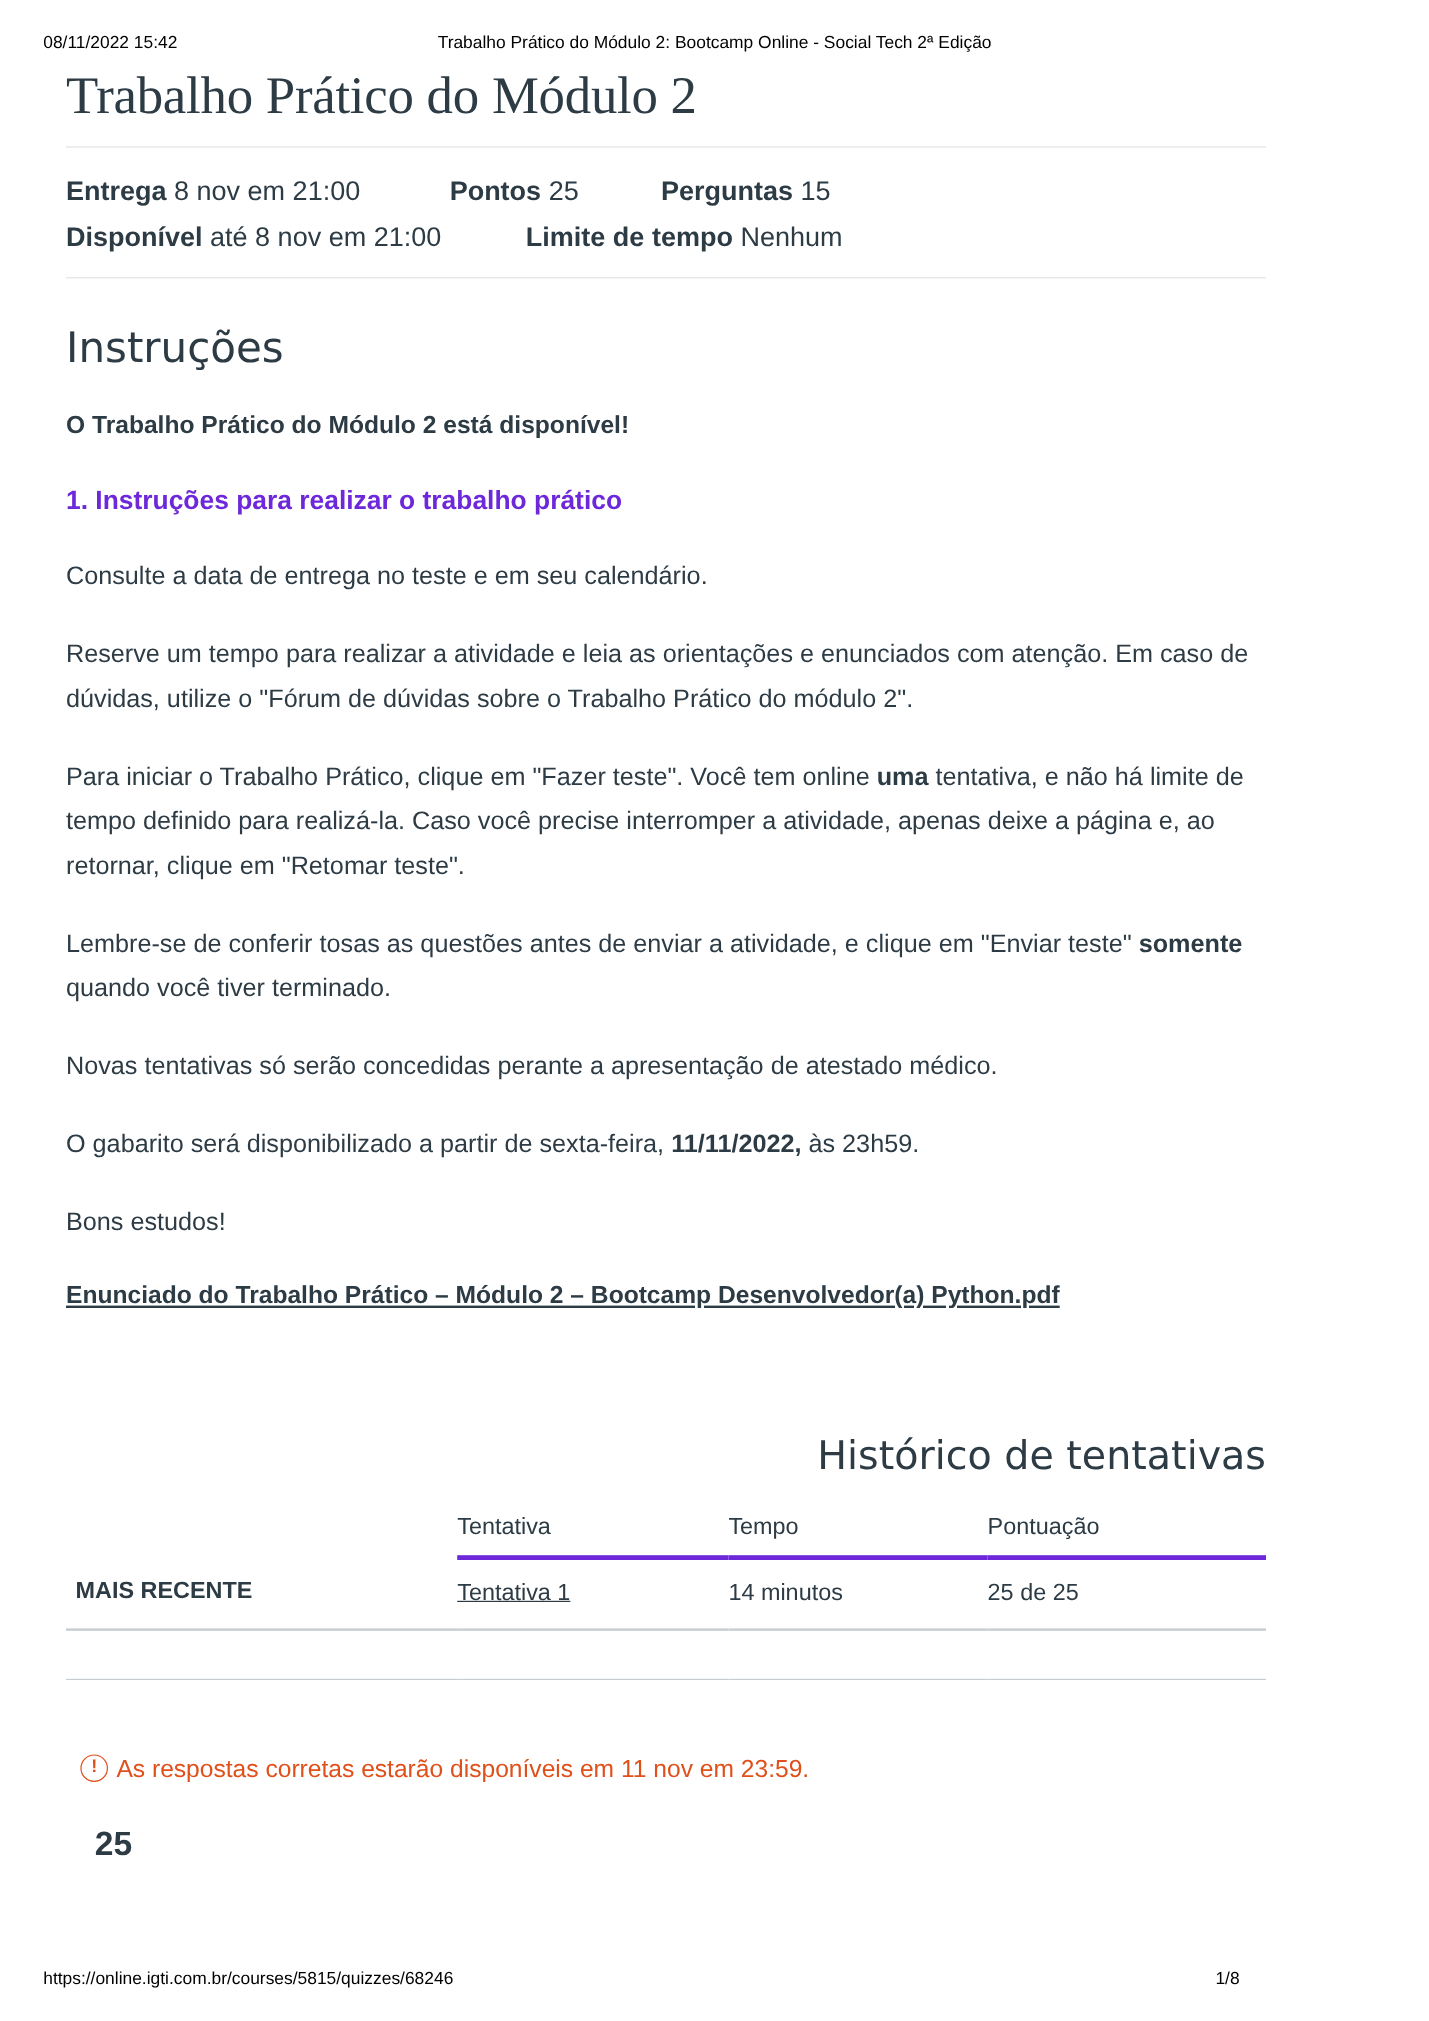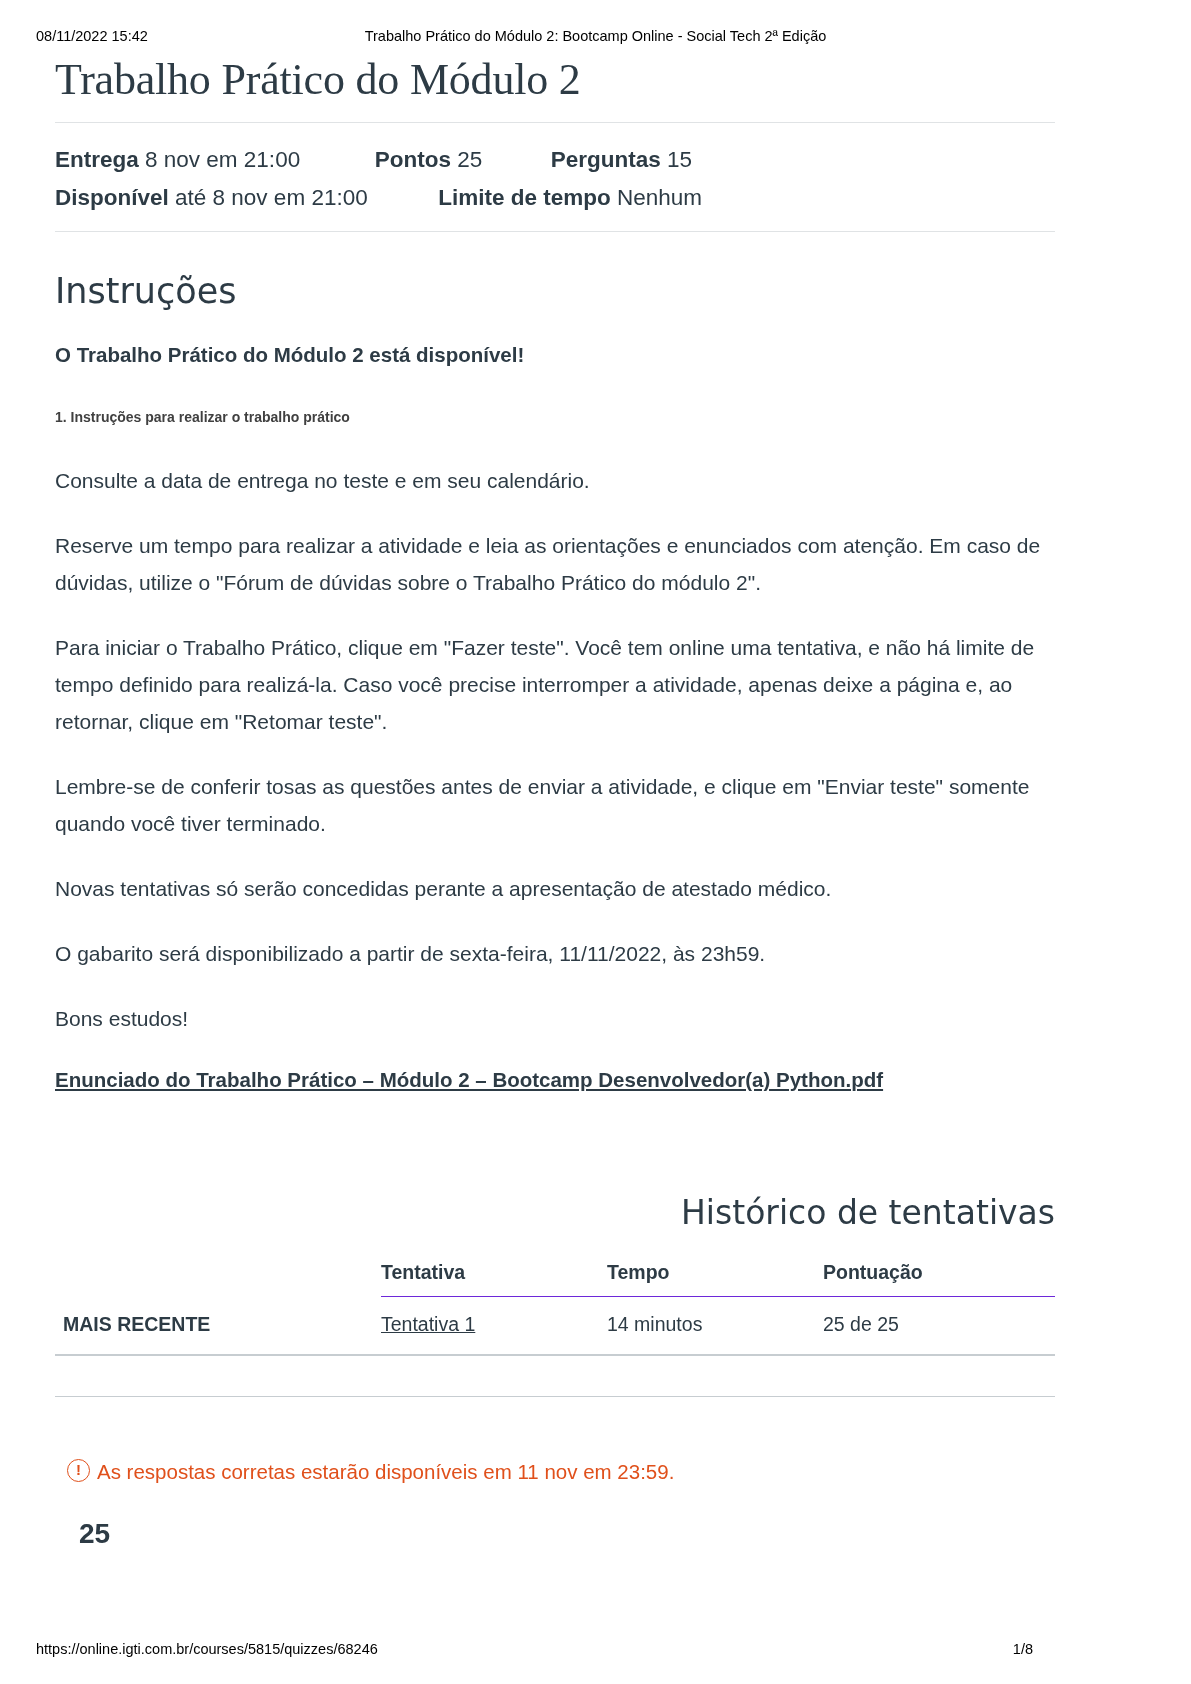"1. Instruções para realizar o" .teal-head { color: #404040 -> #6d28d9; font-size: 14px -> 22px }
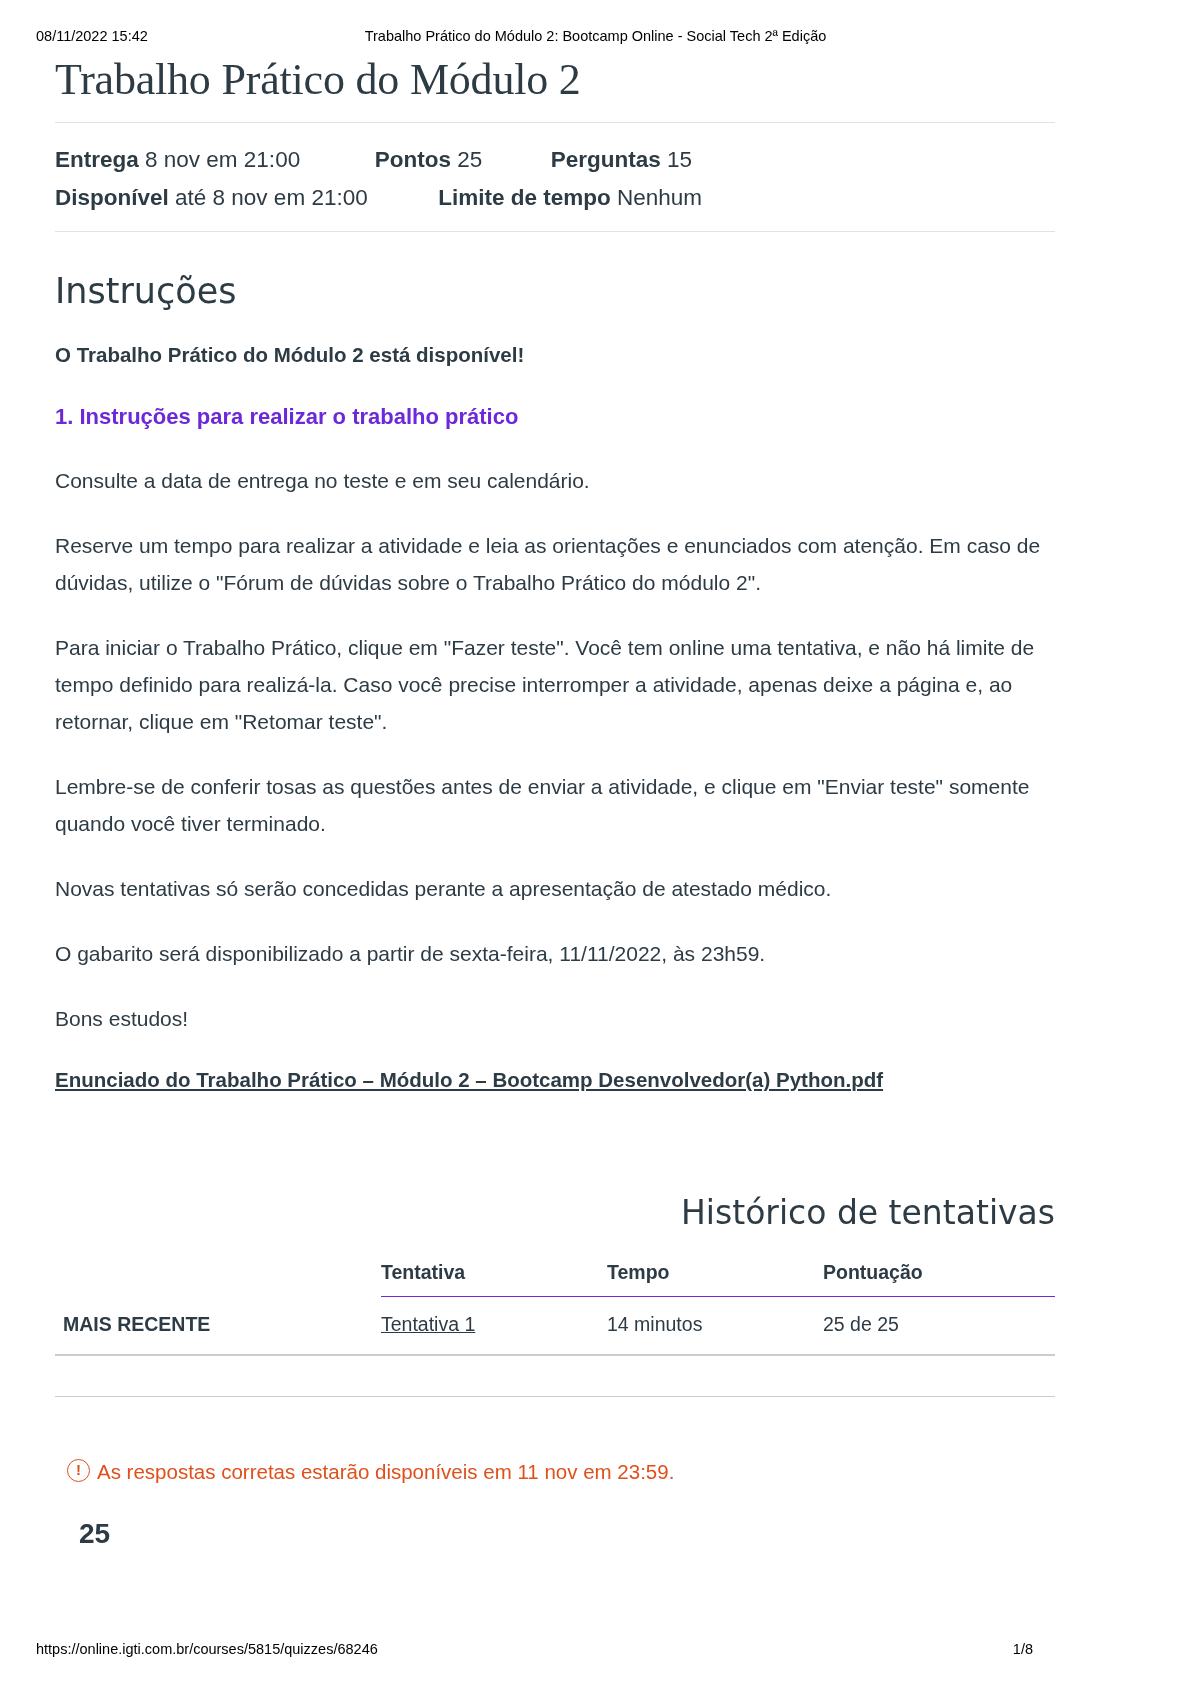"uma" p.body-text b { font-weight: normal -> bold }
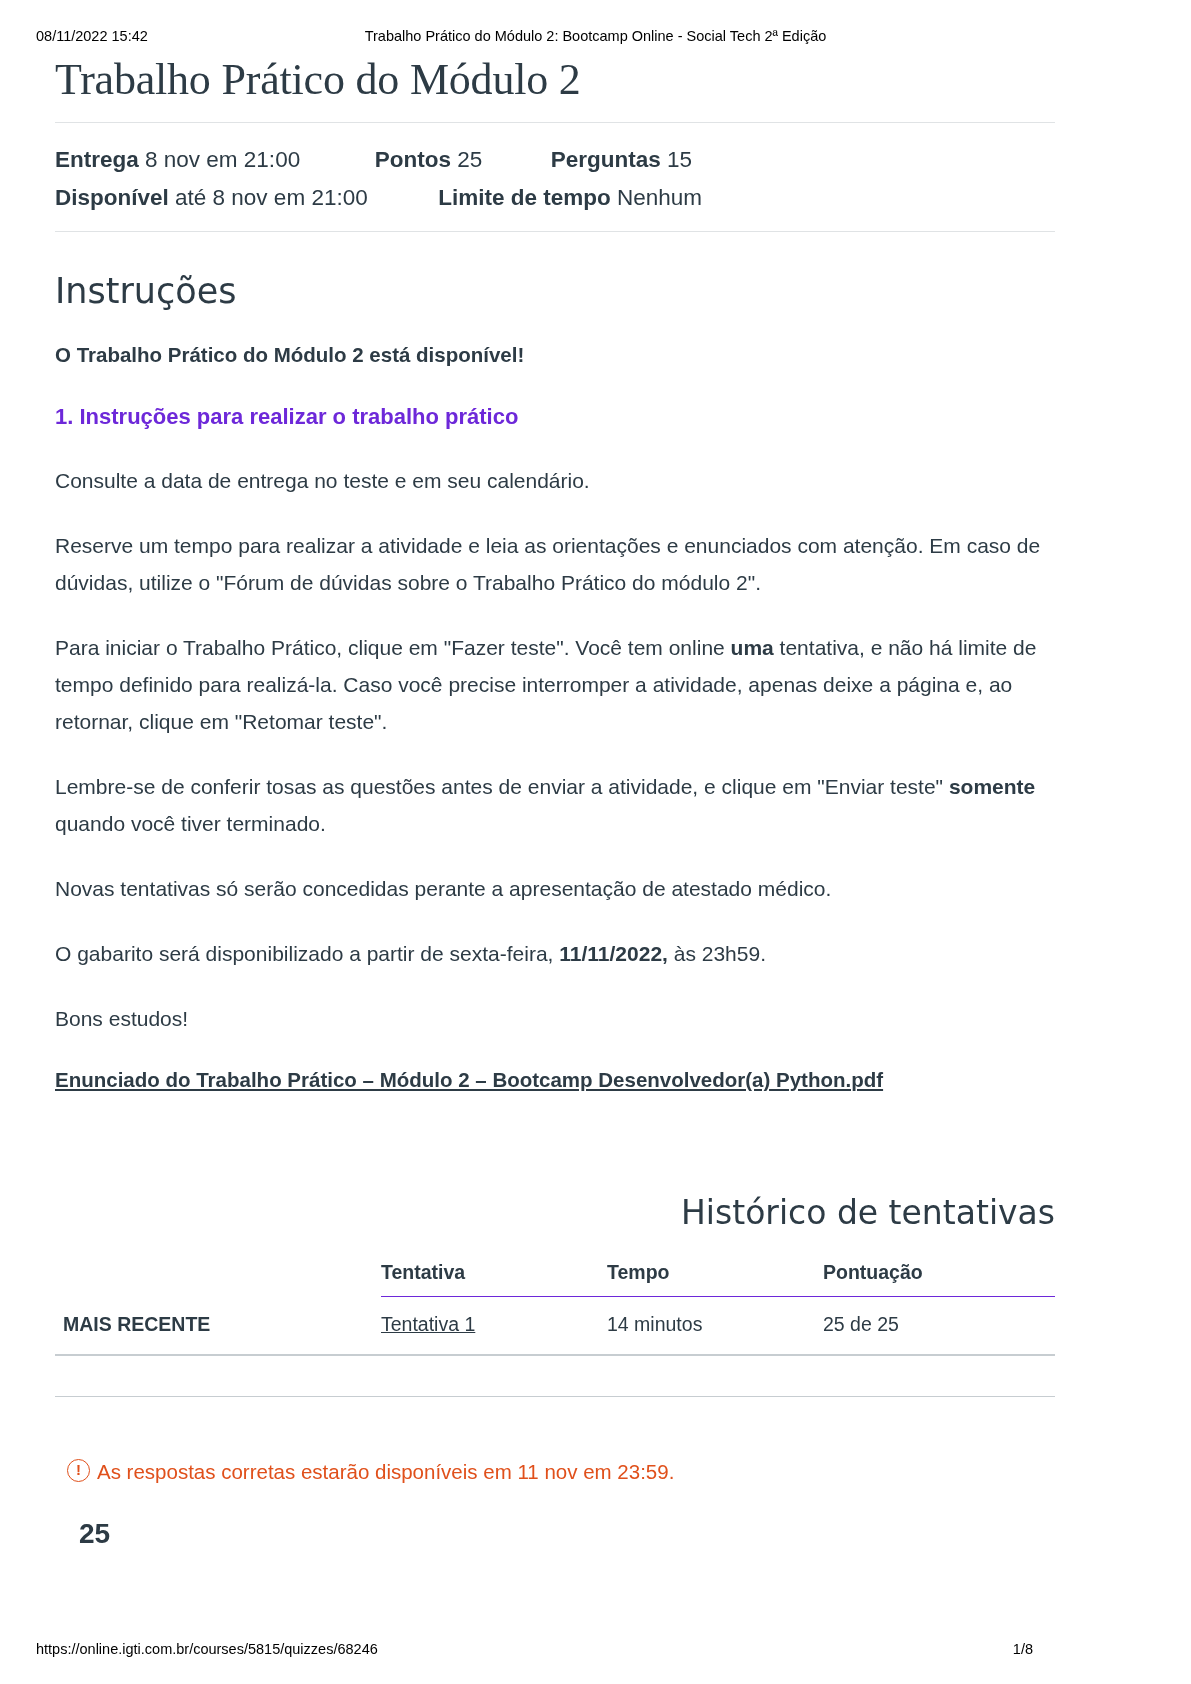"Tentativa" table.history th { border-bottom: 1px solid #6d28d9 -> 4px solid #6d28d9; font-weight: bold -> normal }
